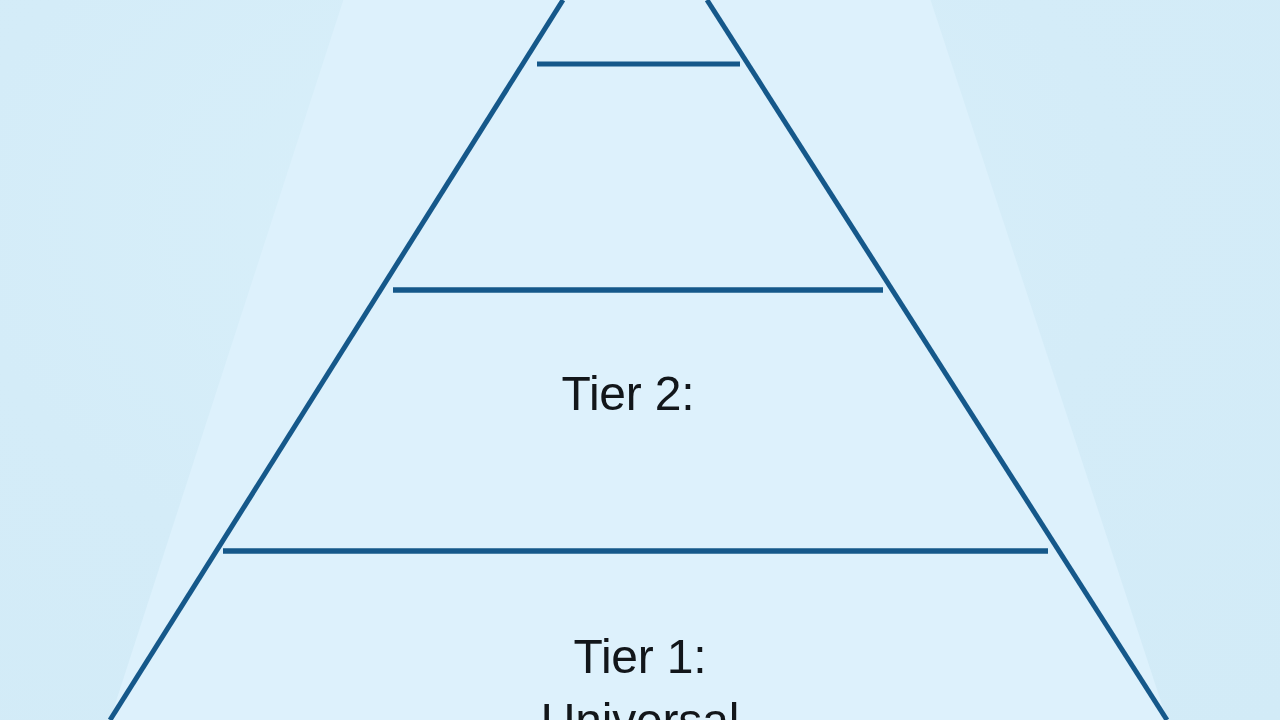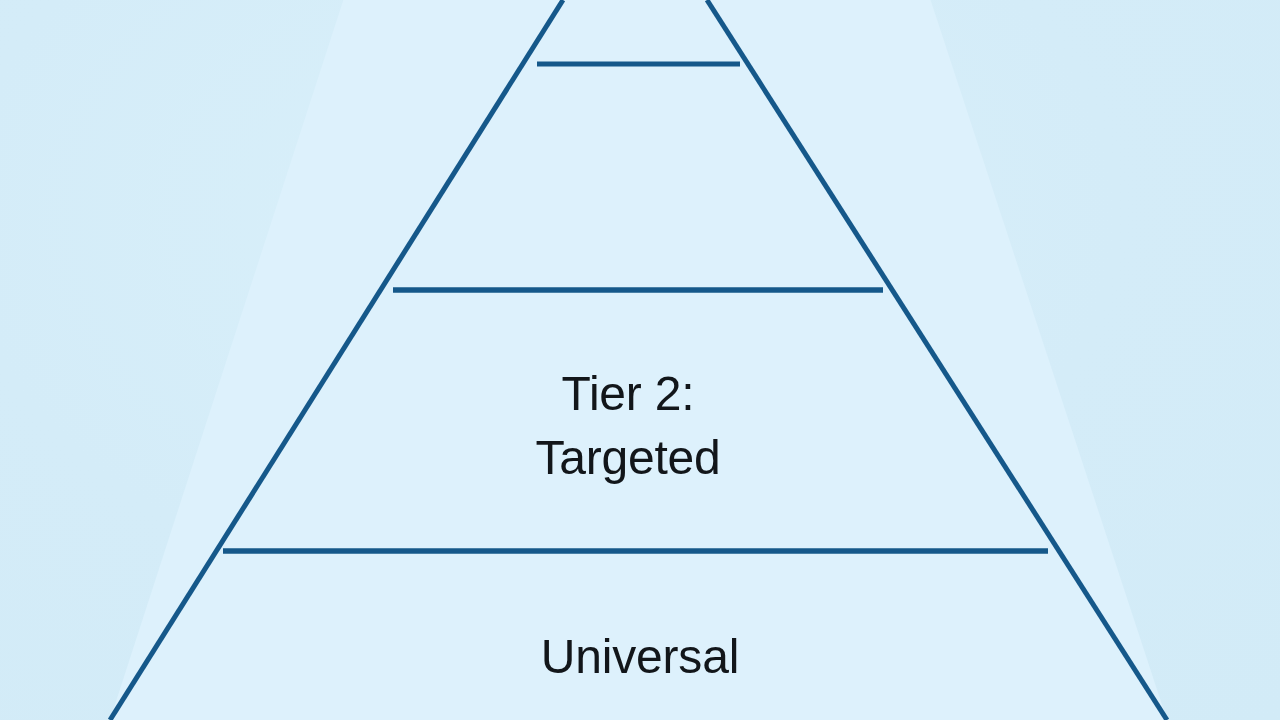"Targeted" span.line { html: <span>Targeted</span> -> none }
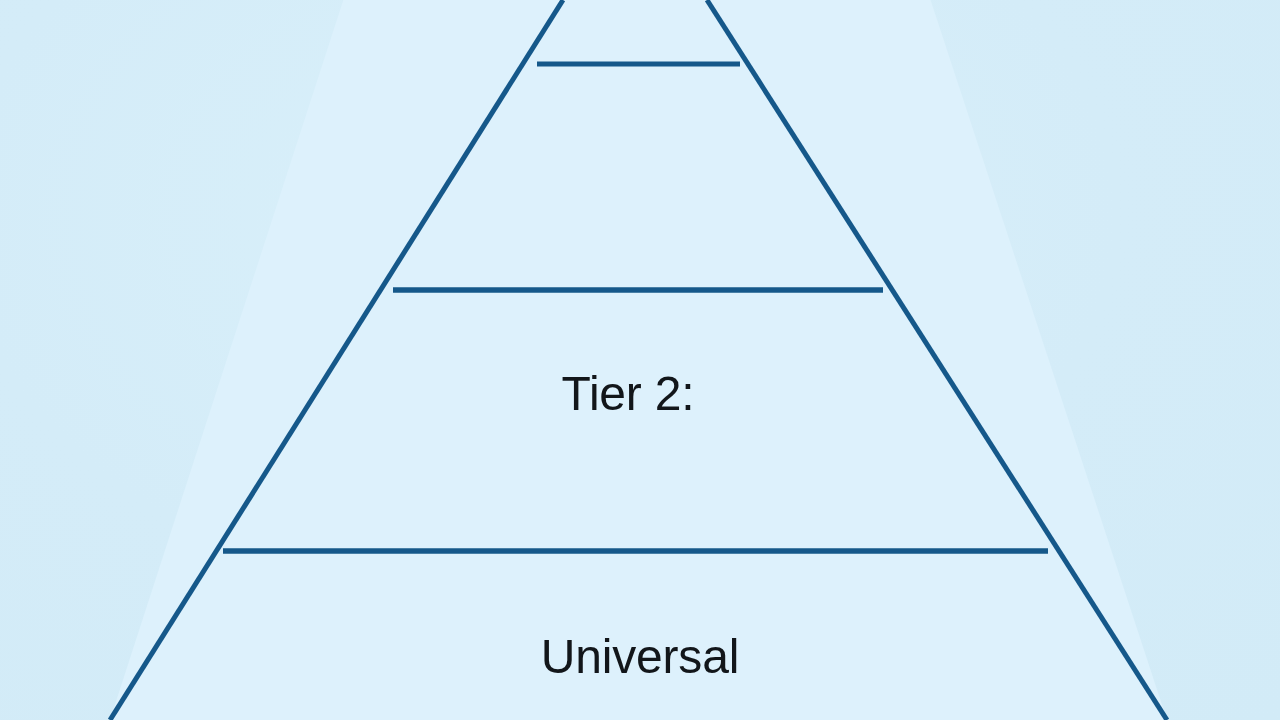"Tier 1:" span.line { html: none -> <span>Tier 1:</span> }
